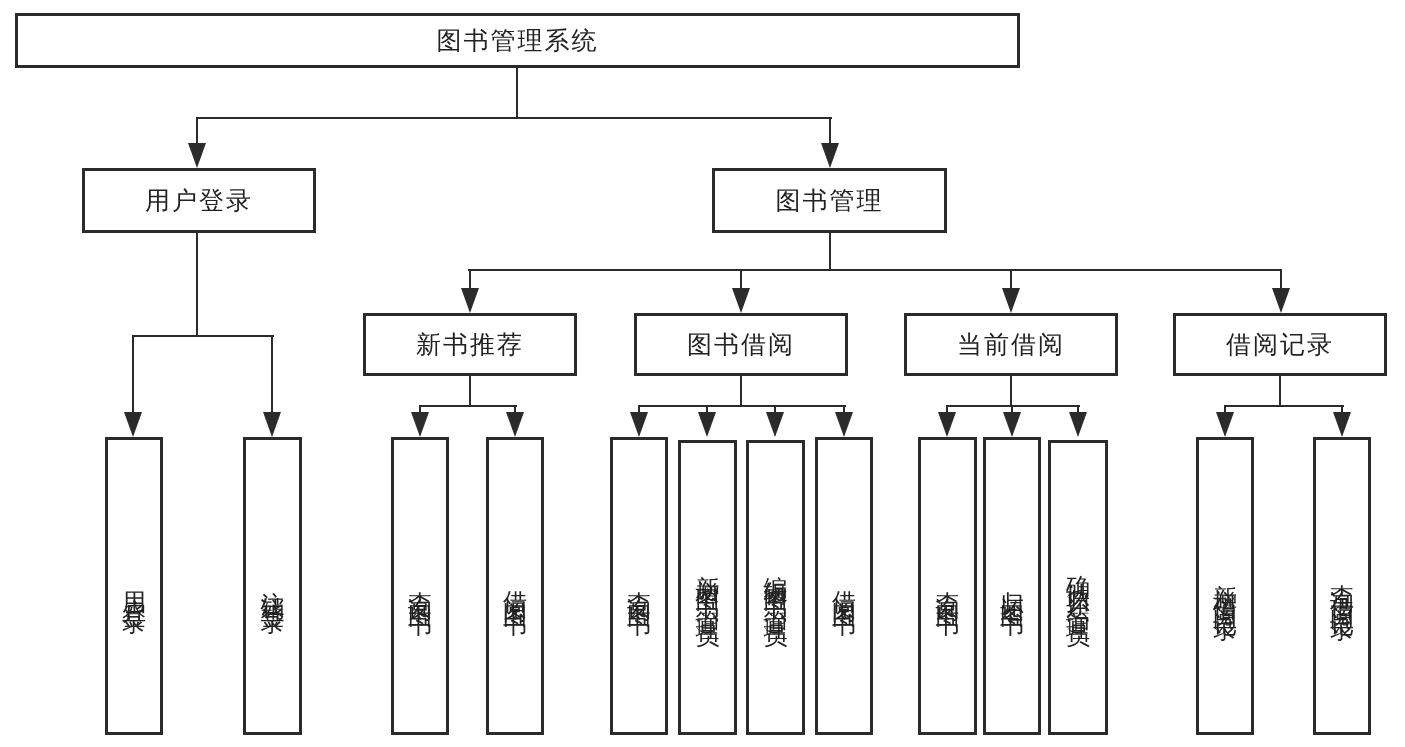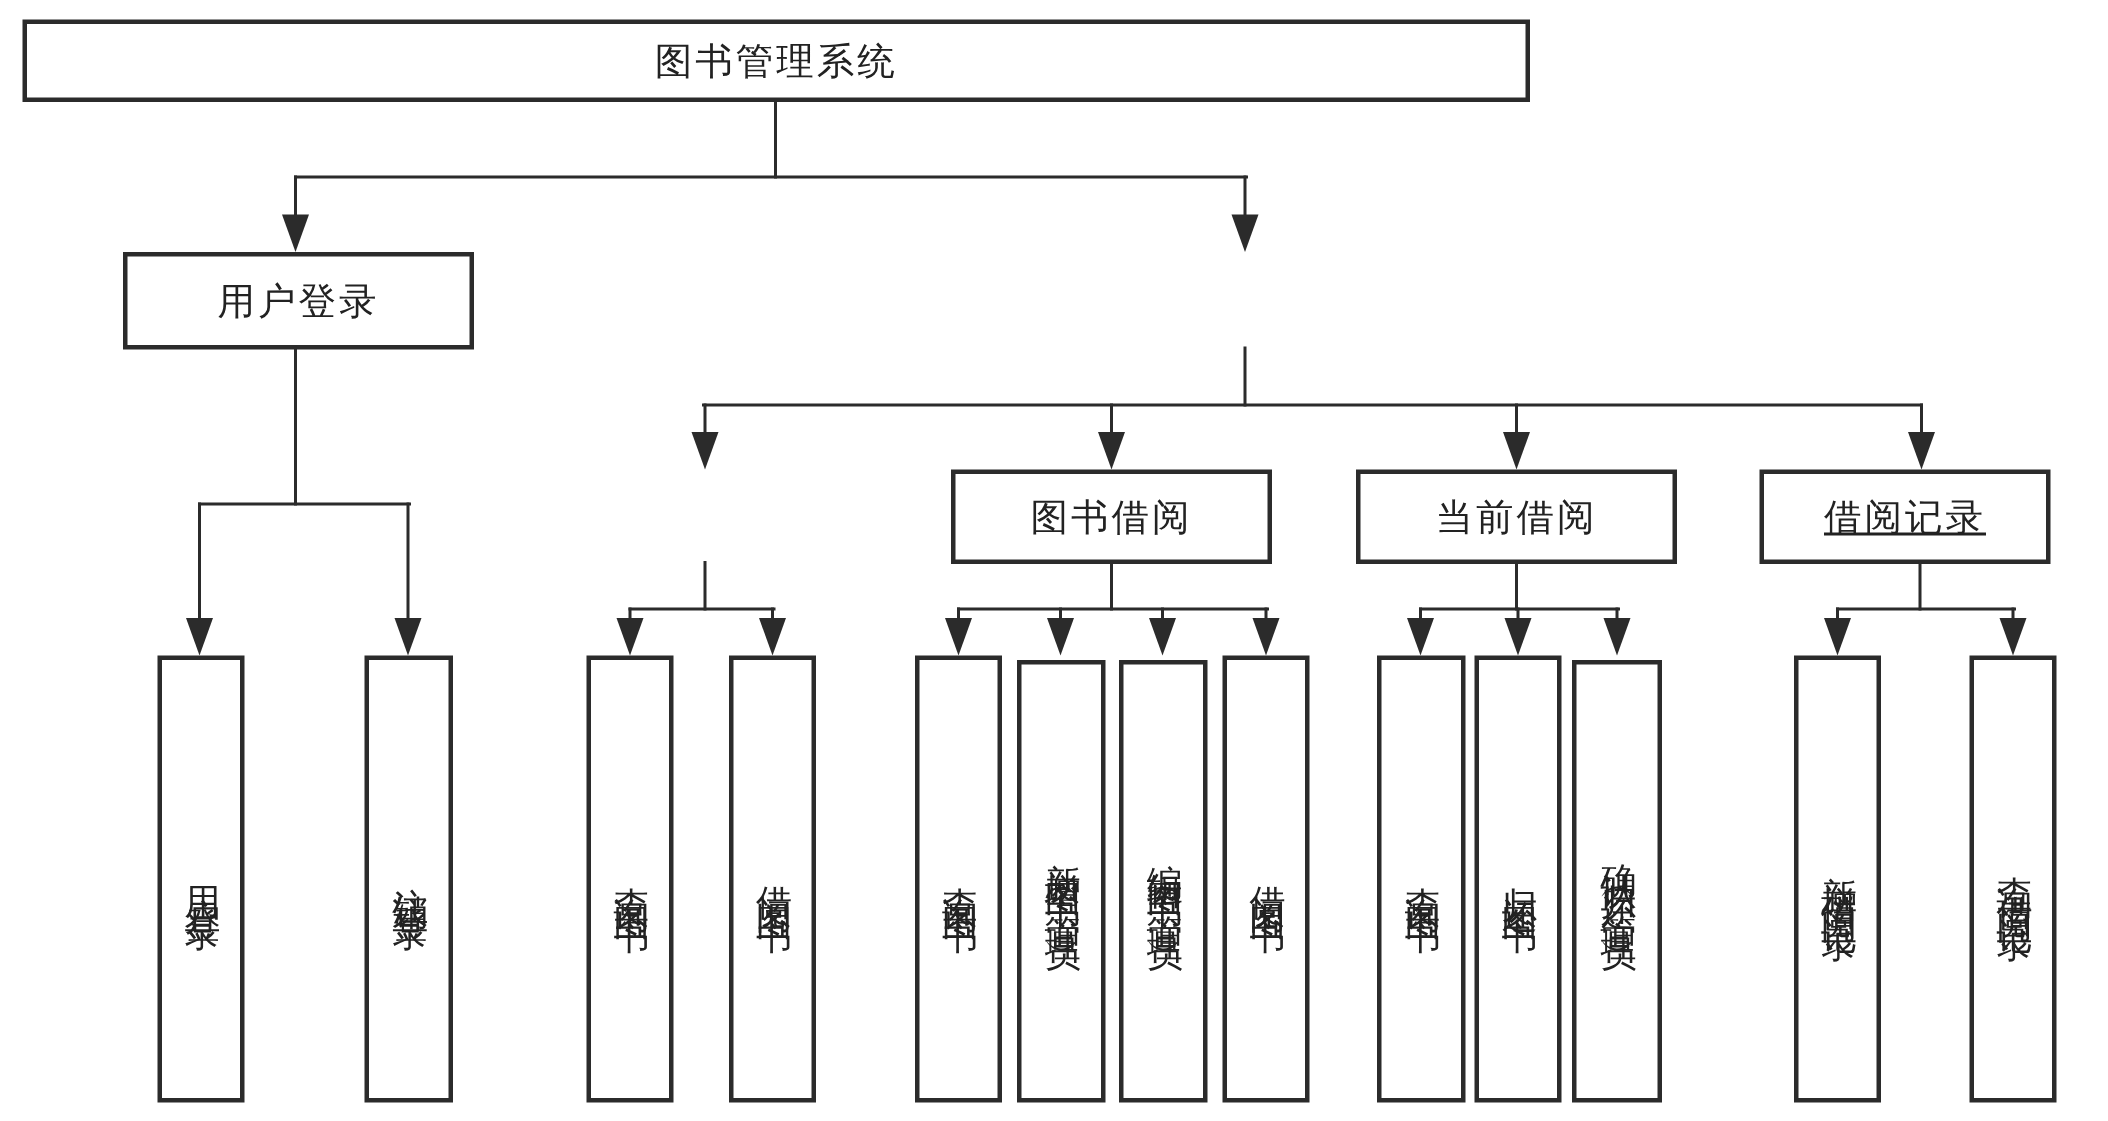"图书管理" div.box { html: none -> <div> <span>图书管理</span> </div> }
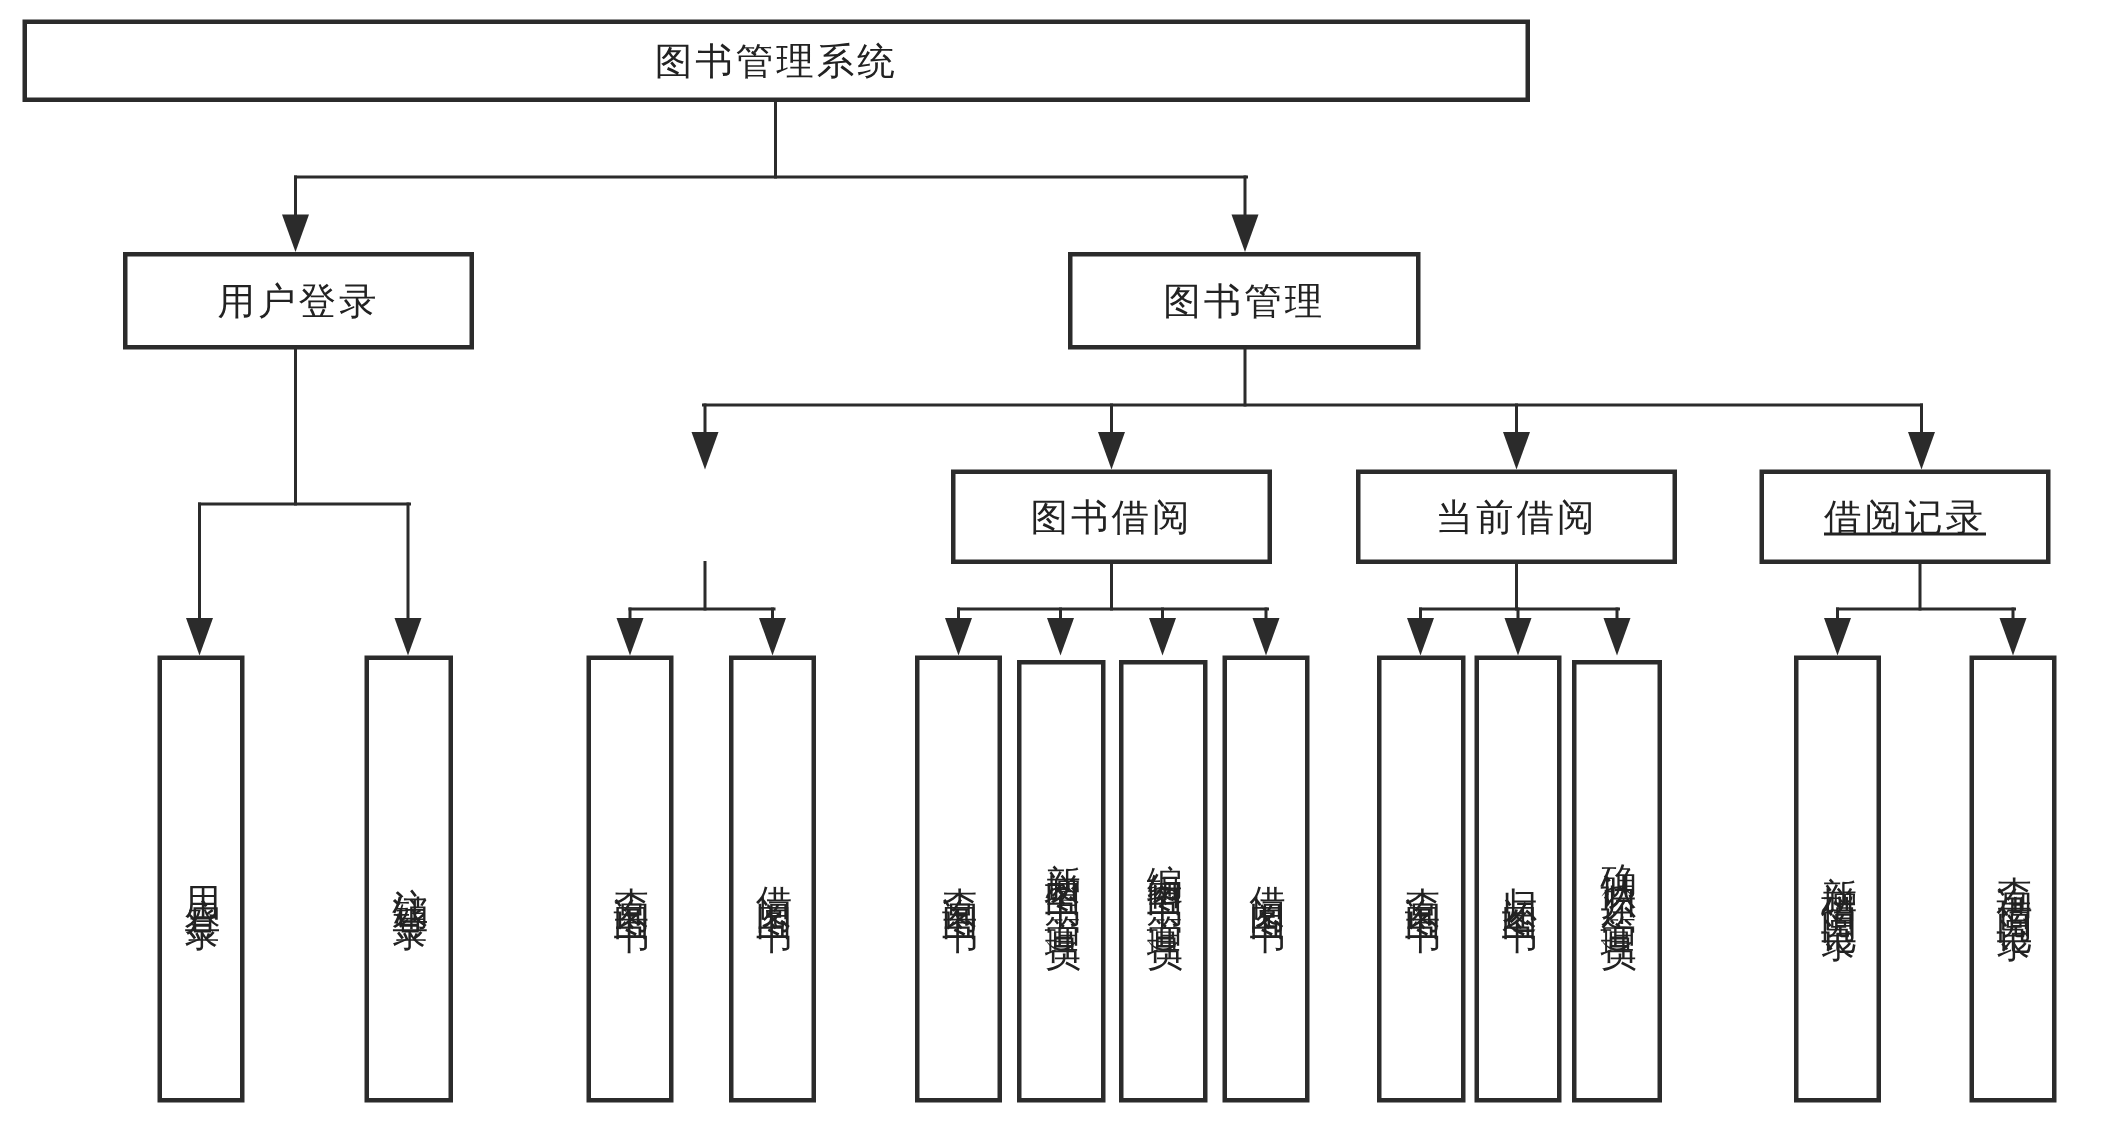"新书推荐" div.box { html: none -> <div> <span>新书推荐</span> </div> }
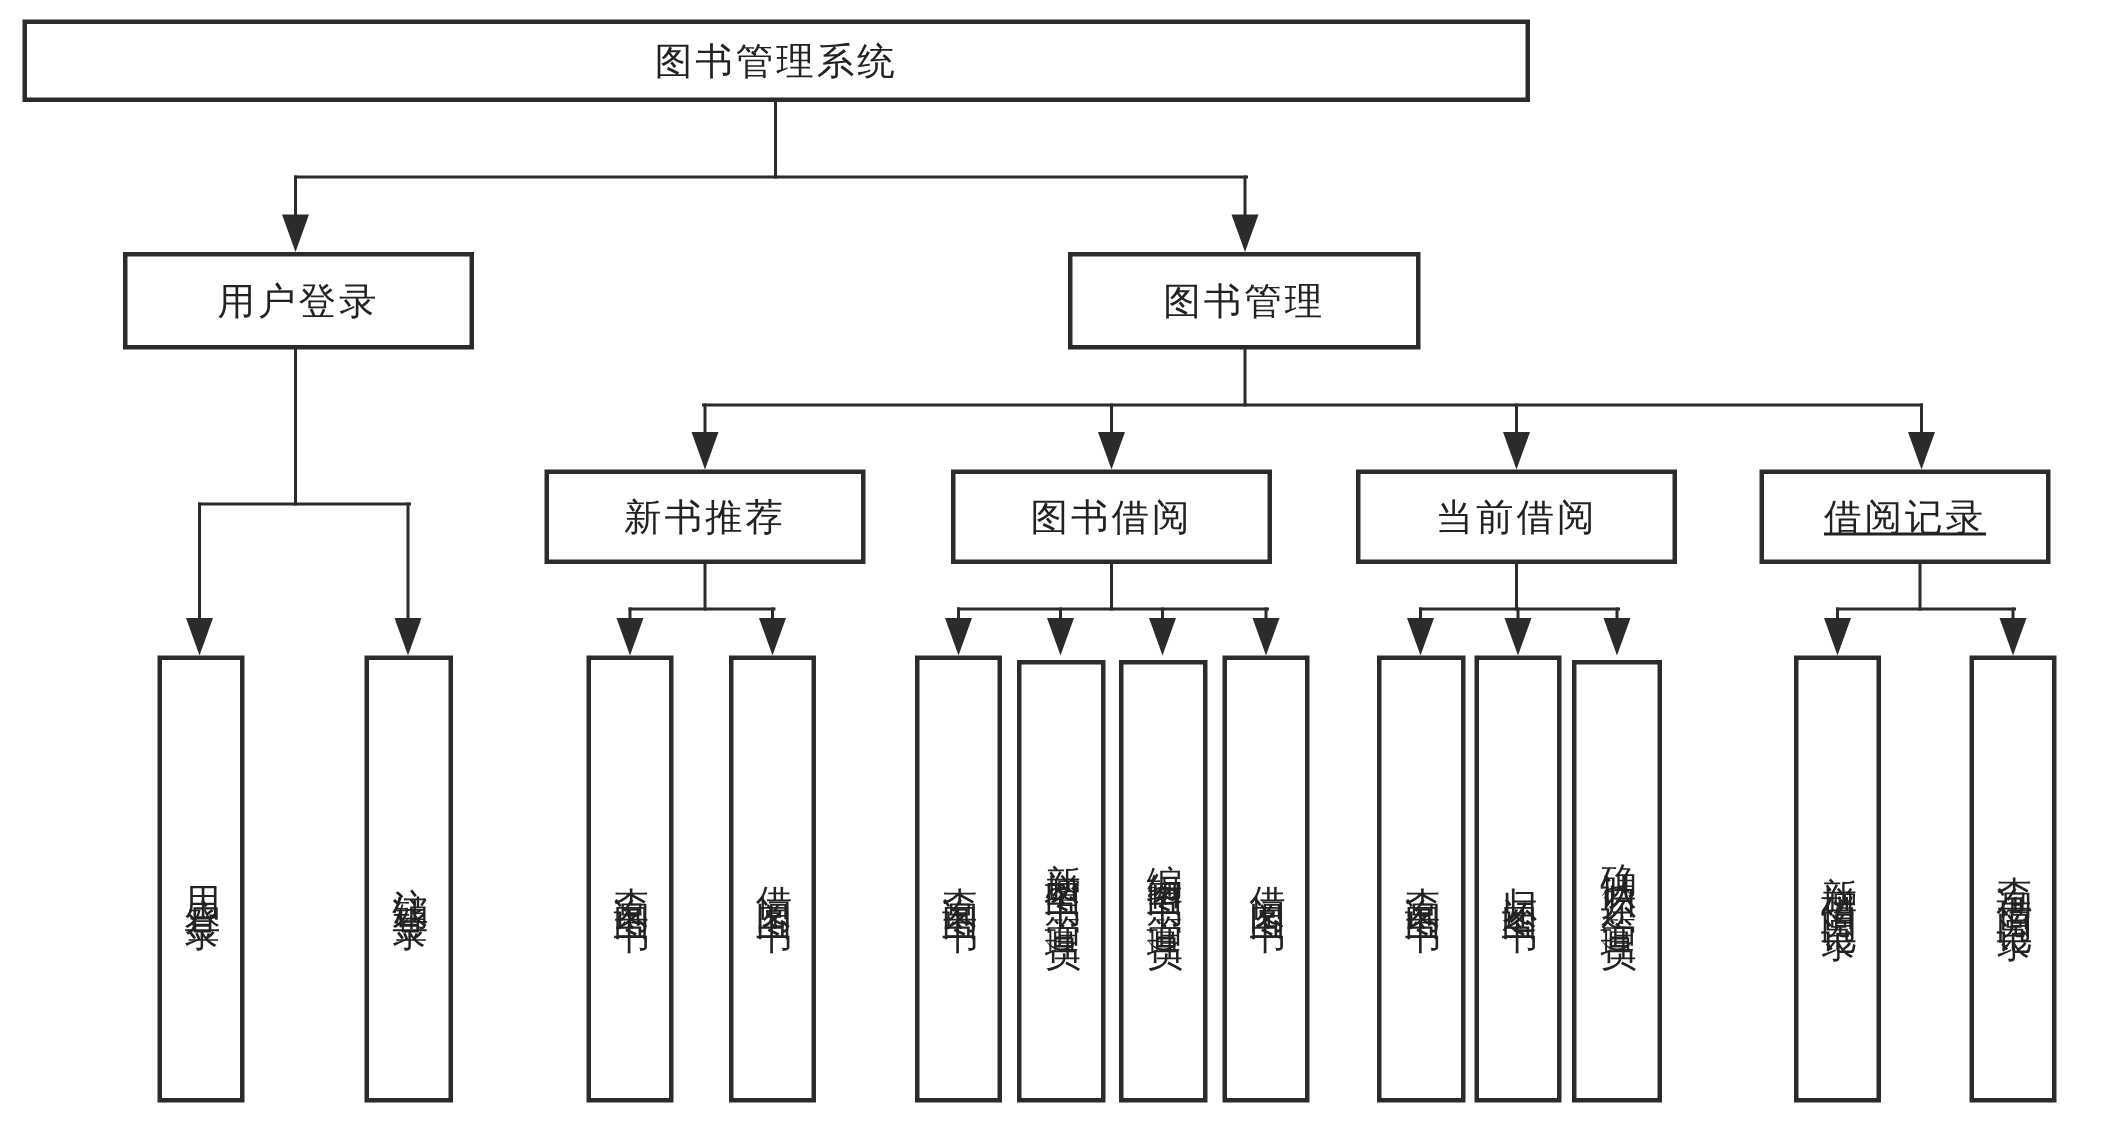"借阅记录" div.box { text-decoration: underline -> none; width: 194px -> 214px }
